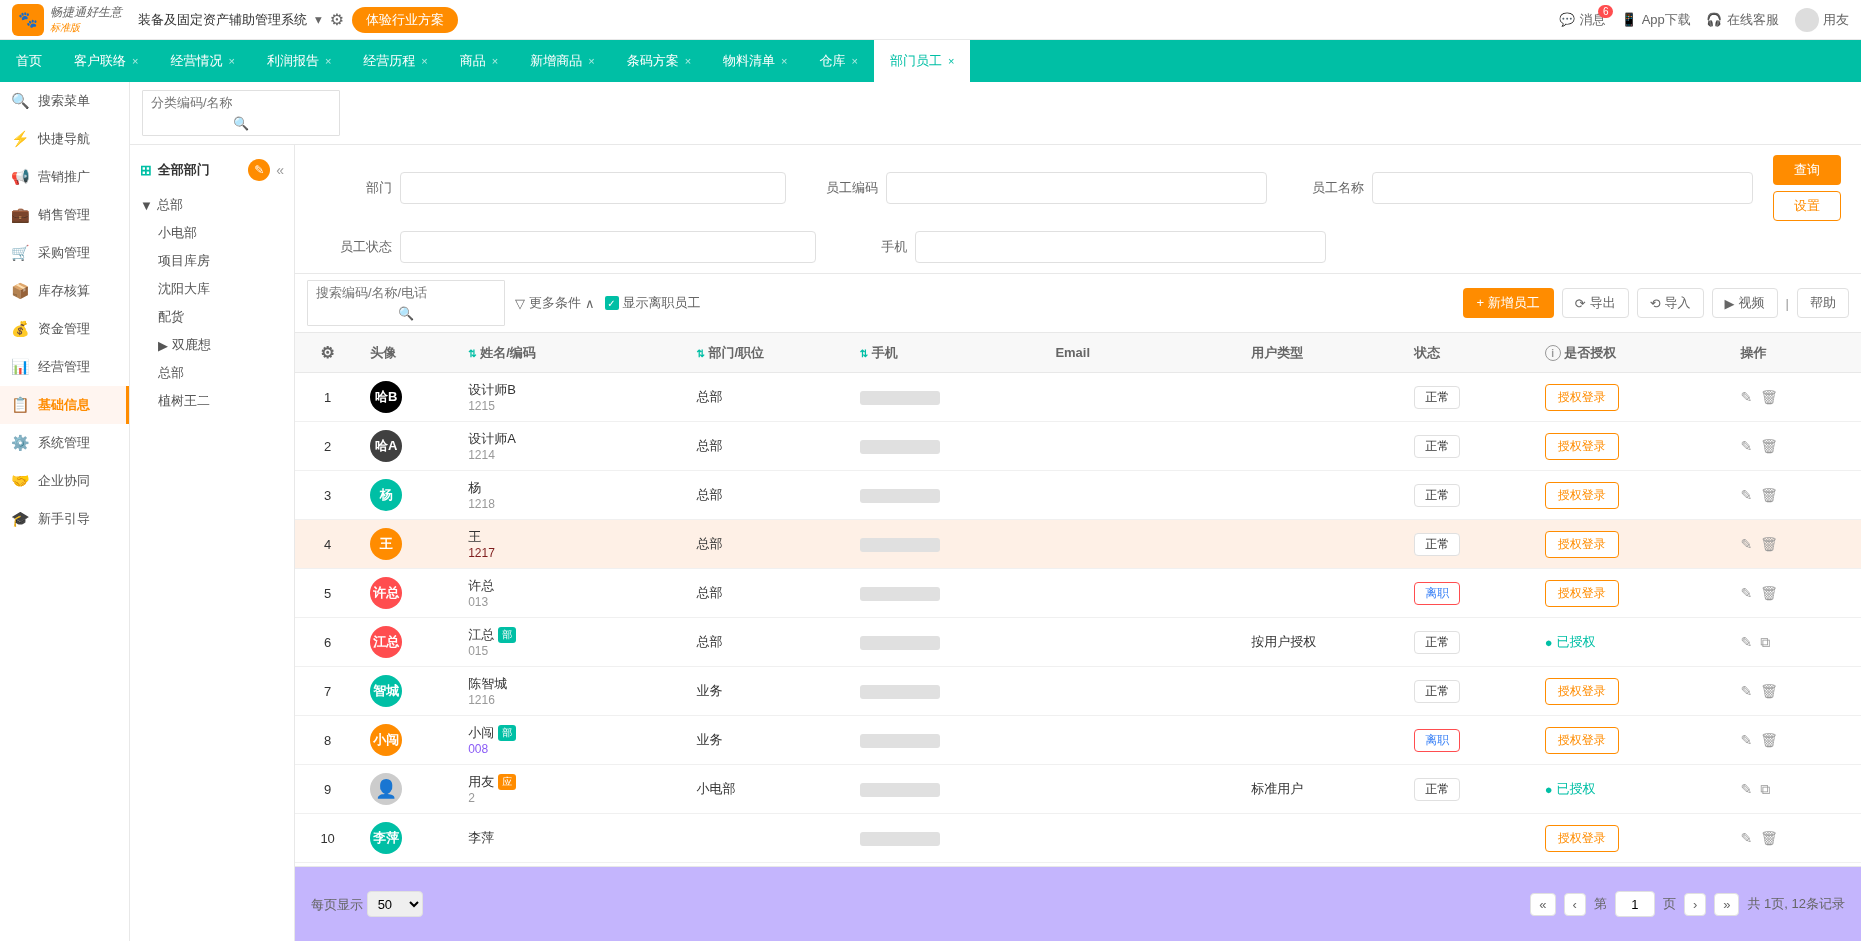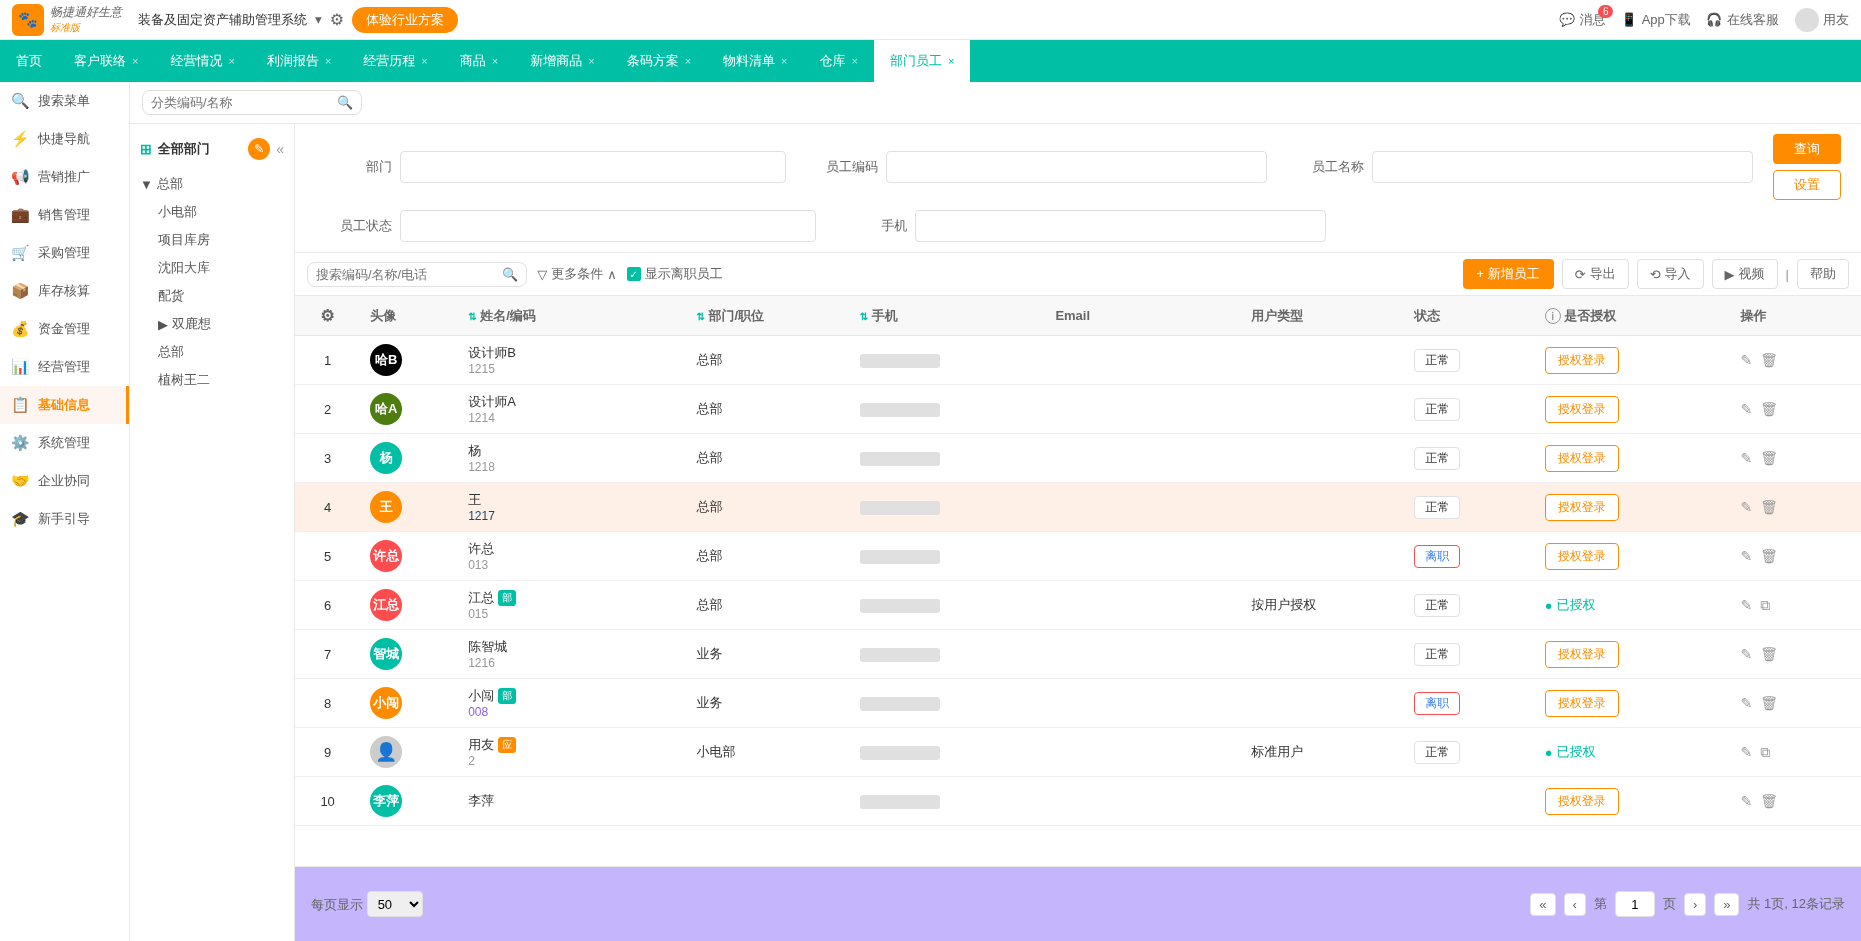"分类编码/名称" .search-input-wrap { border-radius: 8px -> 1px; flex-direction: none -> column }
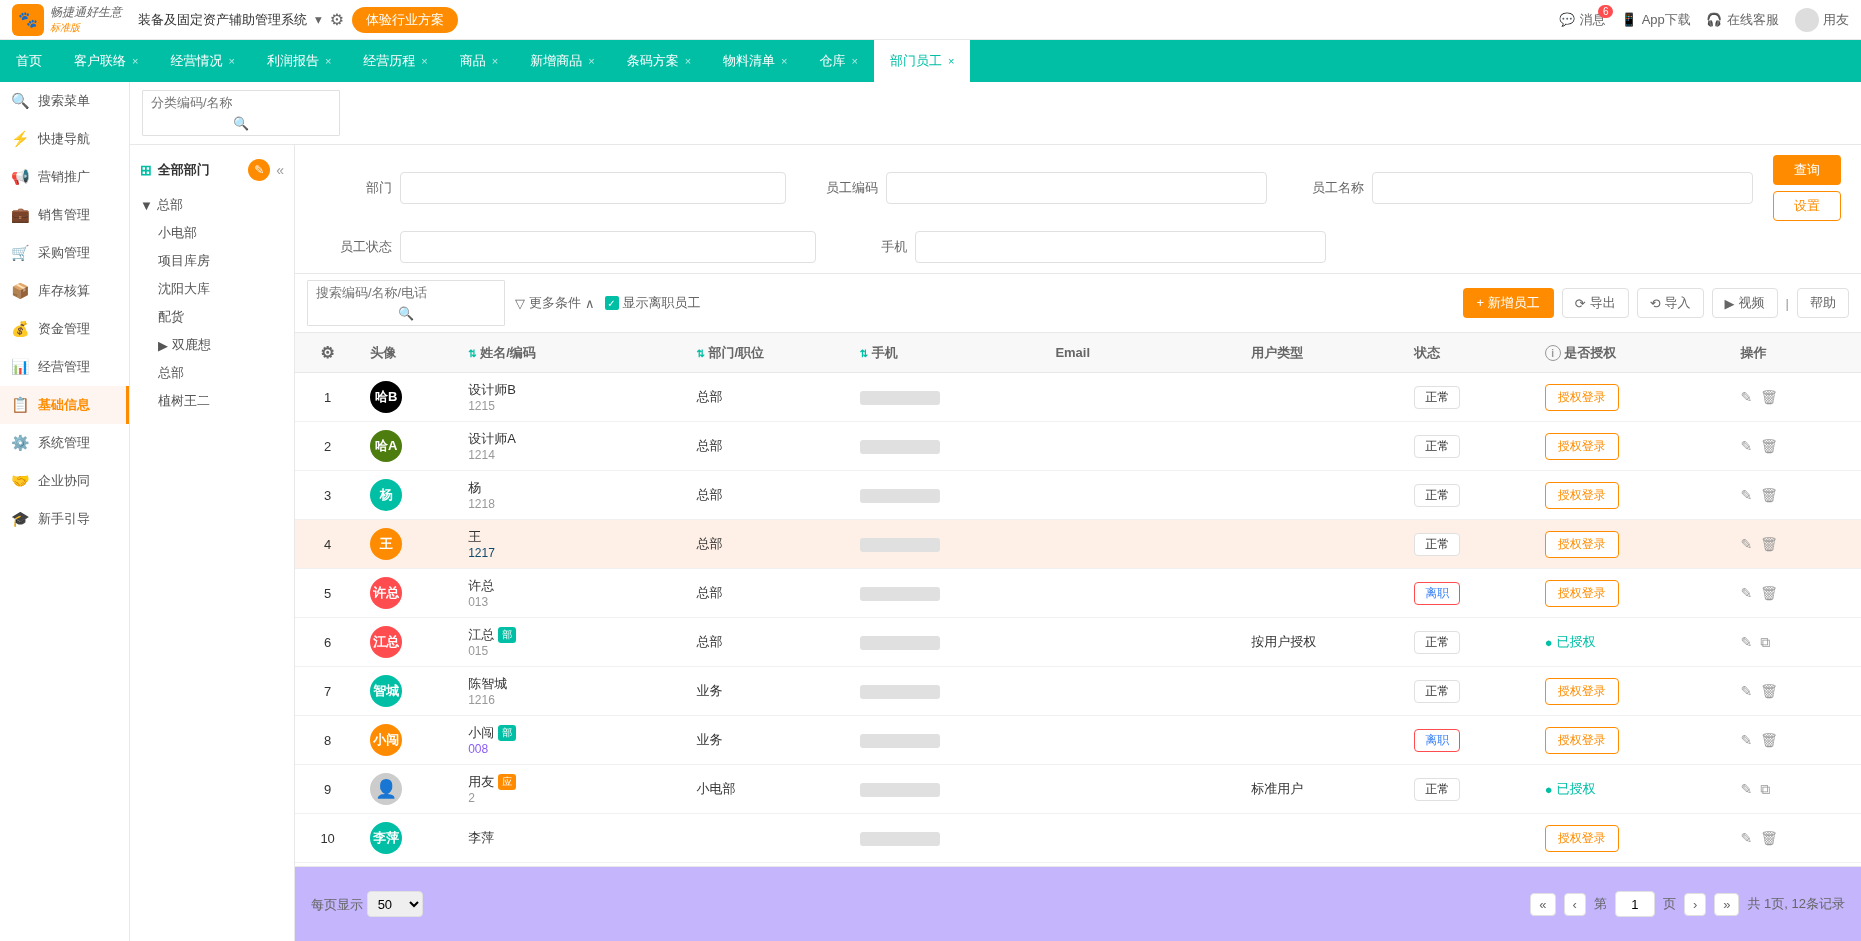"哈A" div.avatar { background: #4d7c0f -> #404040 }
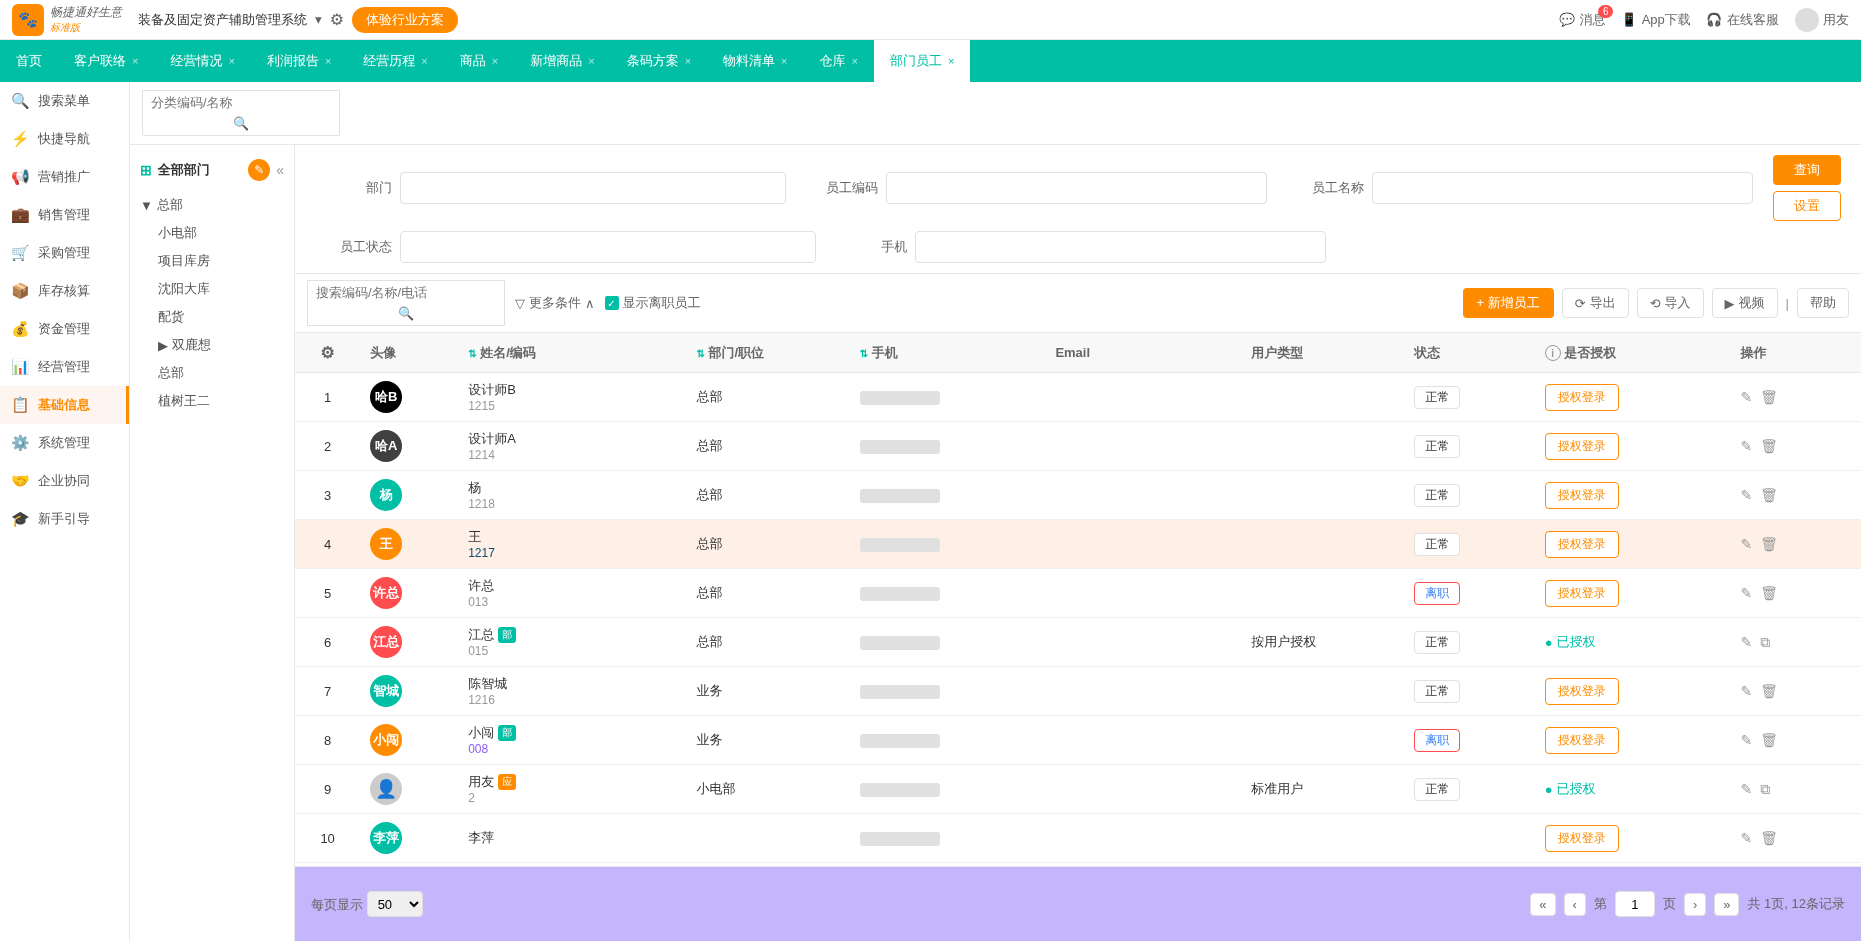"1217" div { color: #0c4a6e -> #7f1d1d }
